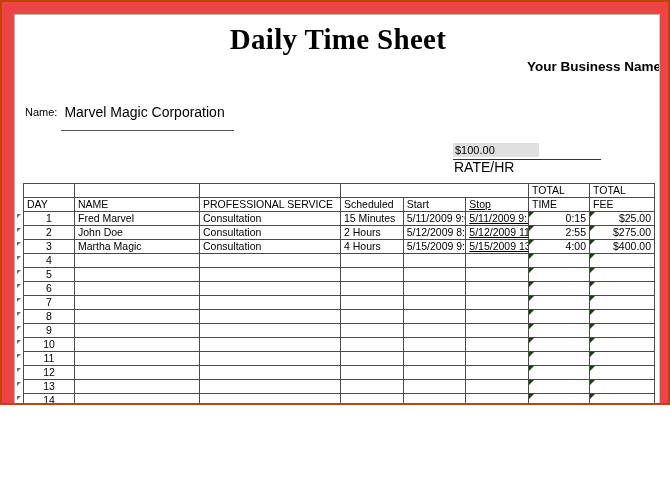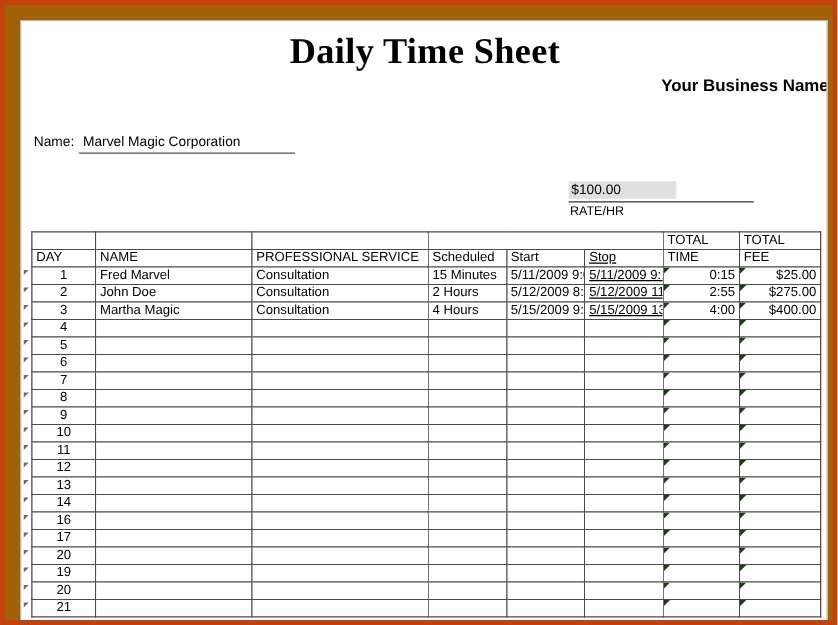"Daily Time Sheet" .screen { background: #a16207 -> #ef4444; border: 4px solid #c2410c -> 2px solid #c2410c; height: 500px -> 405px }
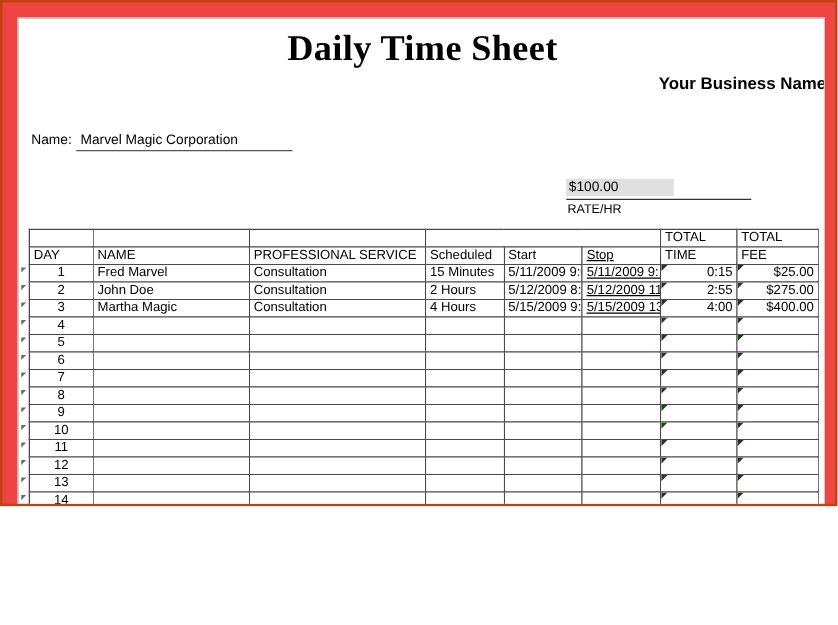"Marvel Magic Corporation" .name-value { font-size: 11px -> 14px; padding-bottom: 1px -> 11px }
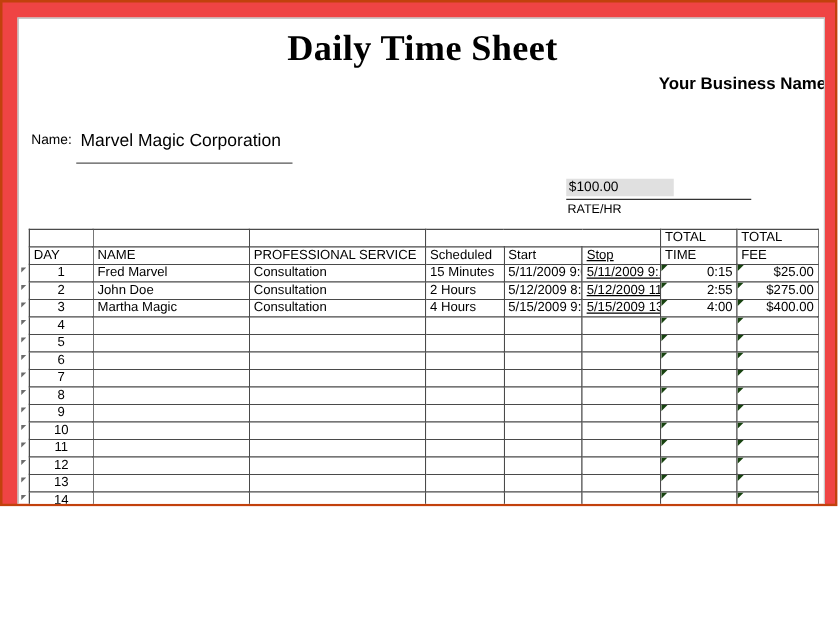"RATE/HR" .rate-label { font-size: 10px -> 14px }
